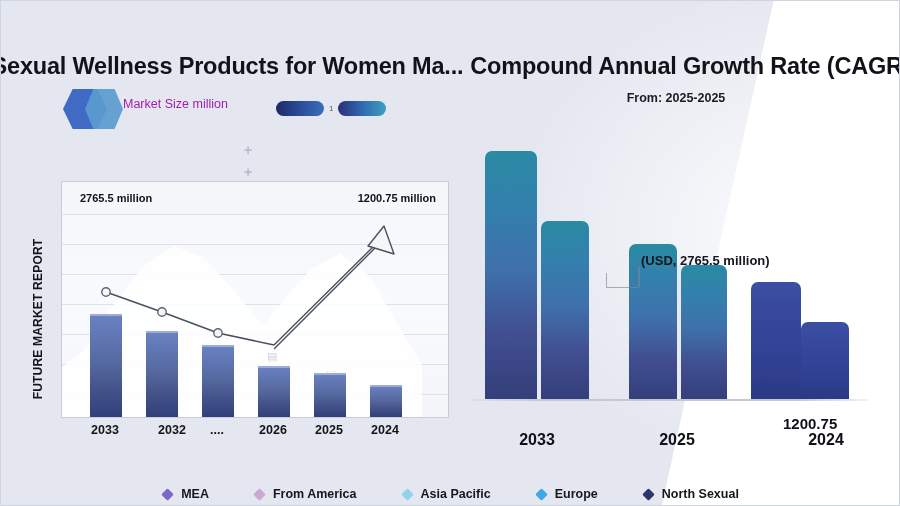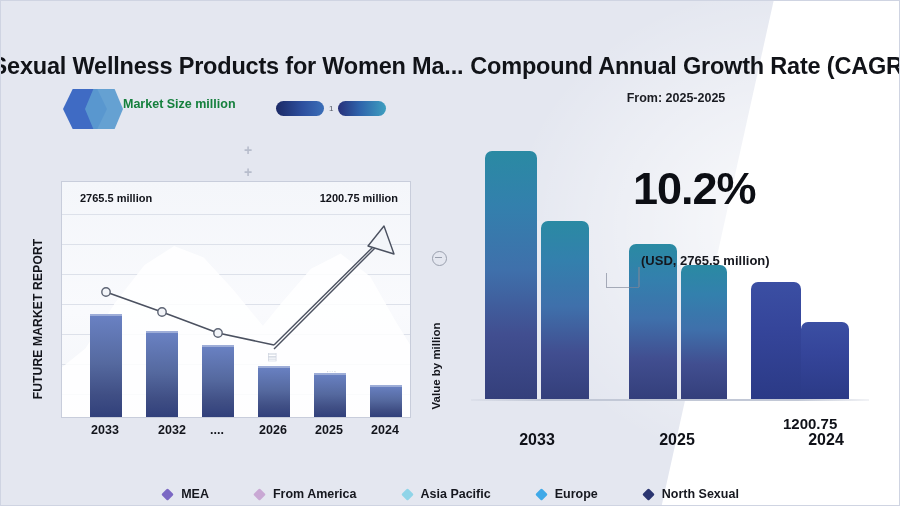"Market Size million" .logo-label { color: #15803d -> #a21caf; font-weight: bold -> normal }
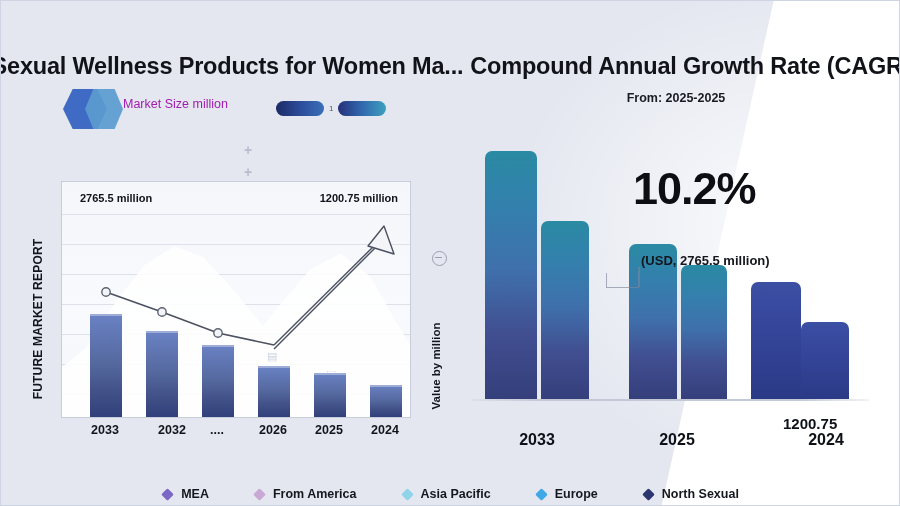"2765.5 million" .left-chart { width: 350px -> 388px }
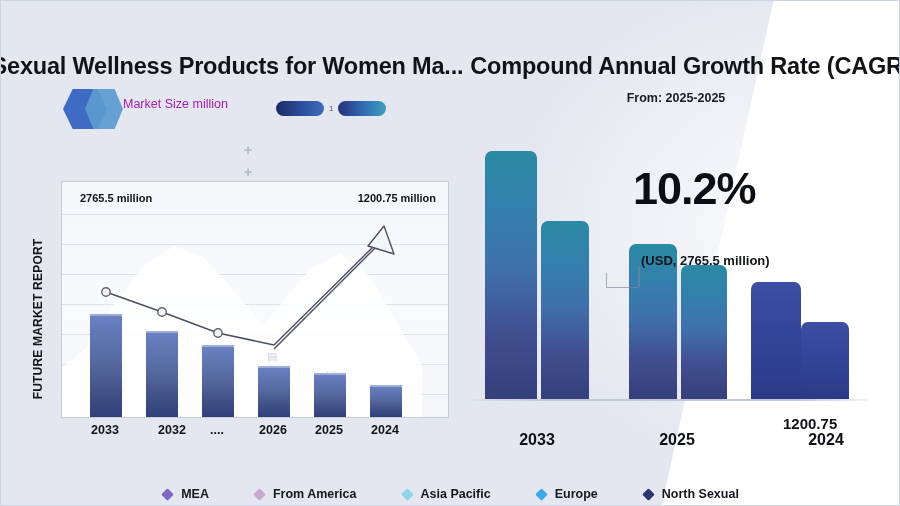"10.2%" div.cagr { html: <div>10.2%</div> -> none }
